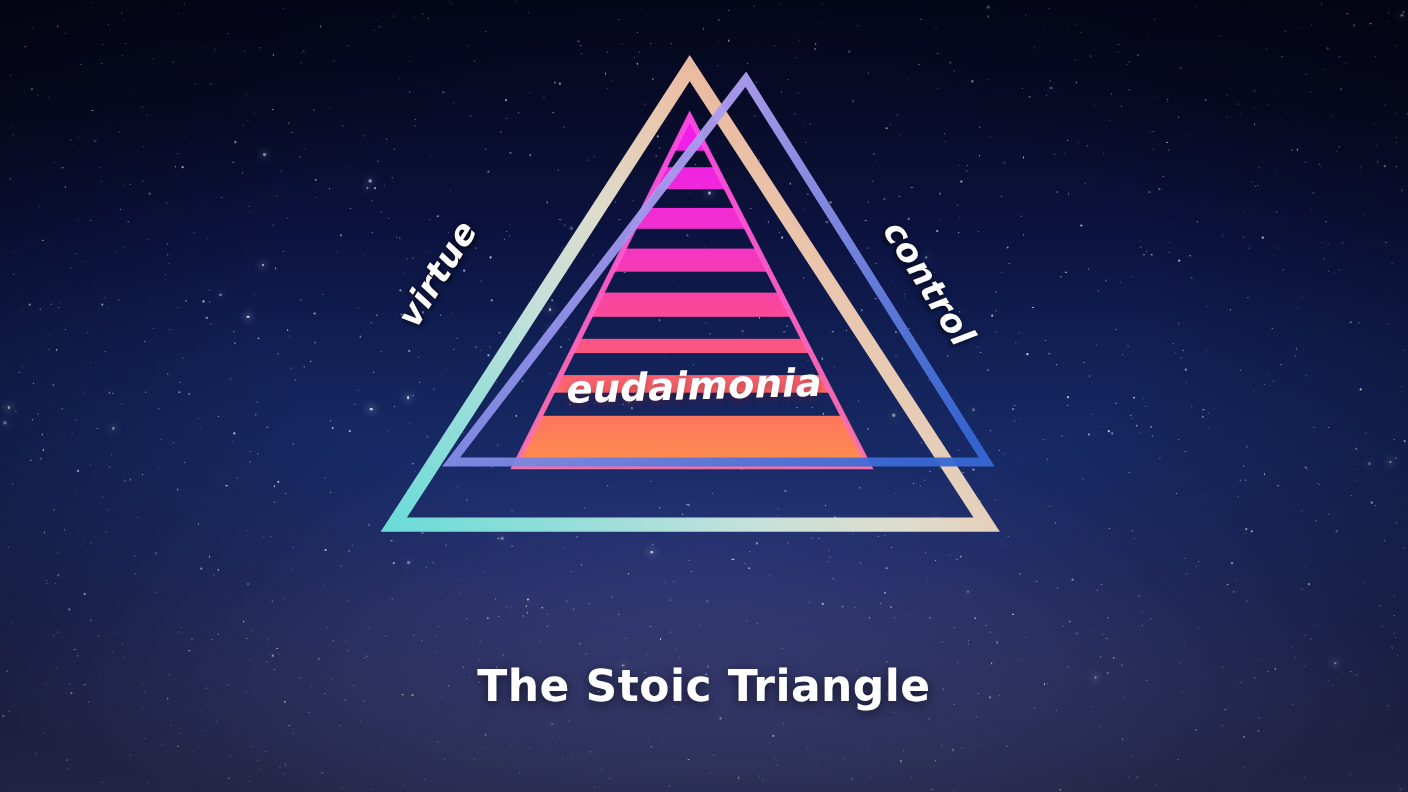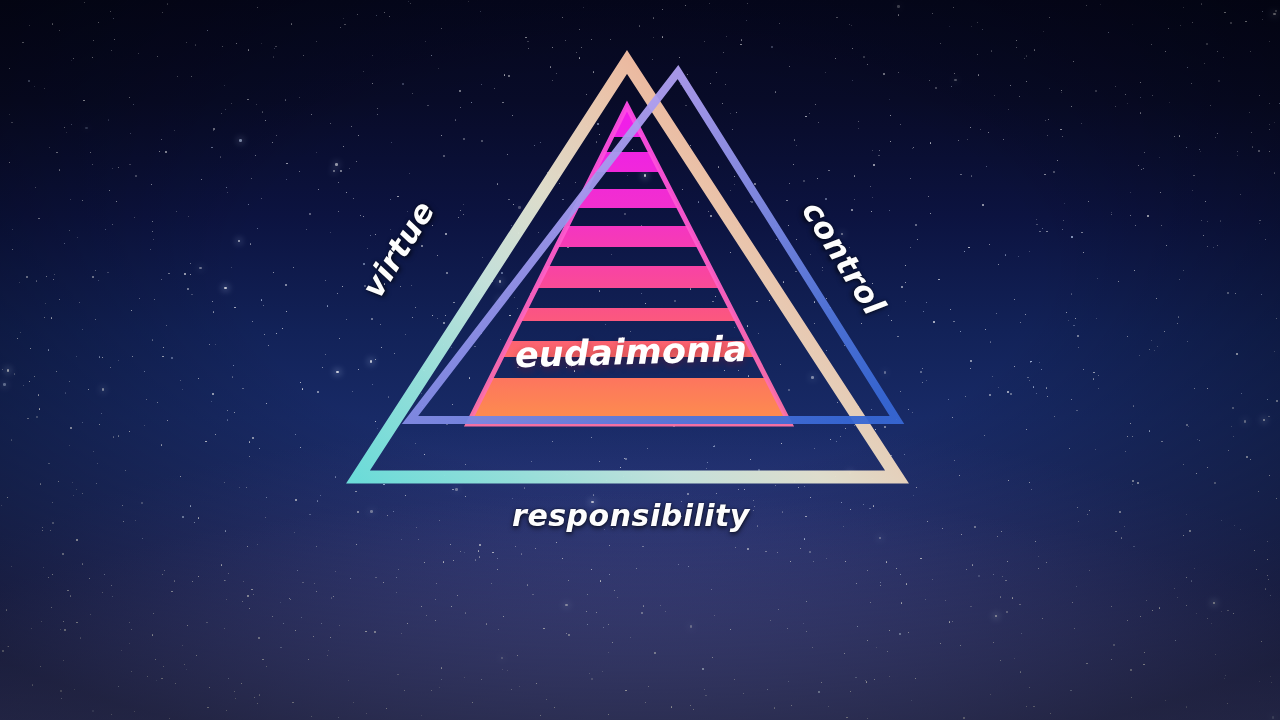"responsibility" div.edge-label { html: <div>responsibility</div> -> none }
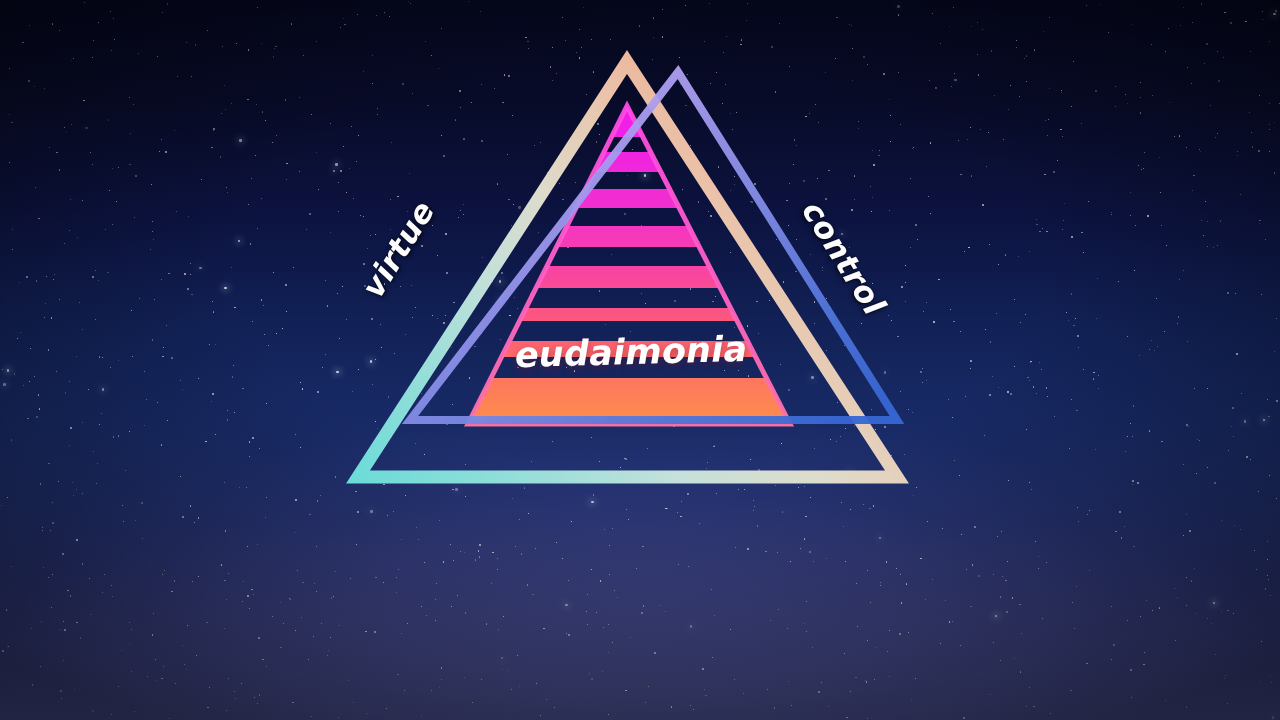"The Stoic Triangle" div { html: none -> <div>The Stoic Triangle</div> }
